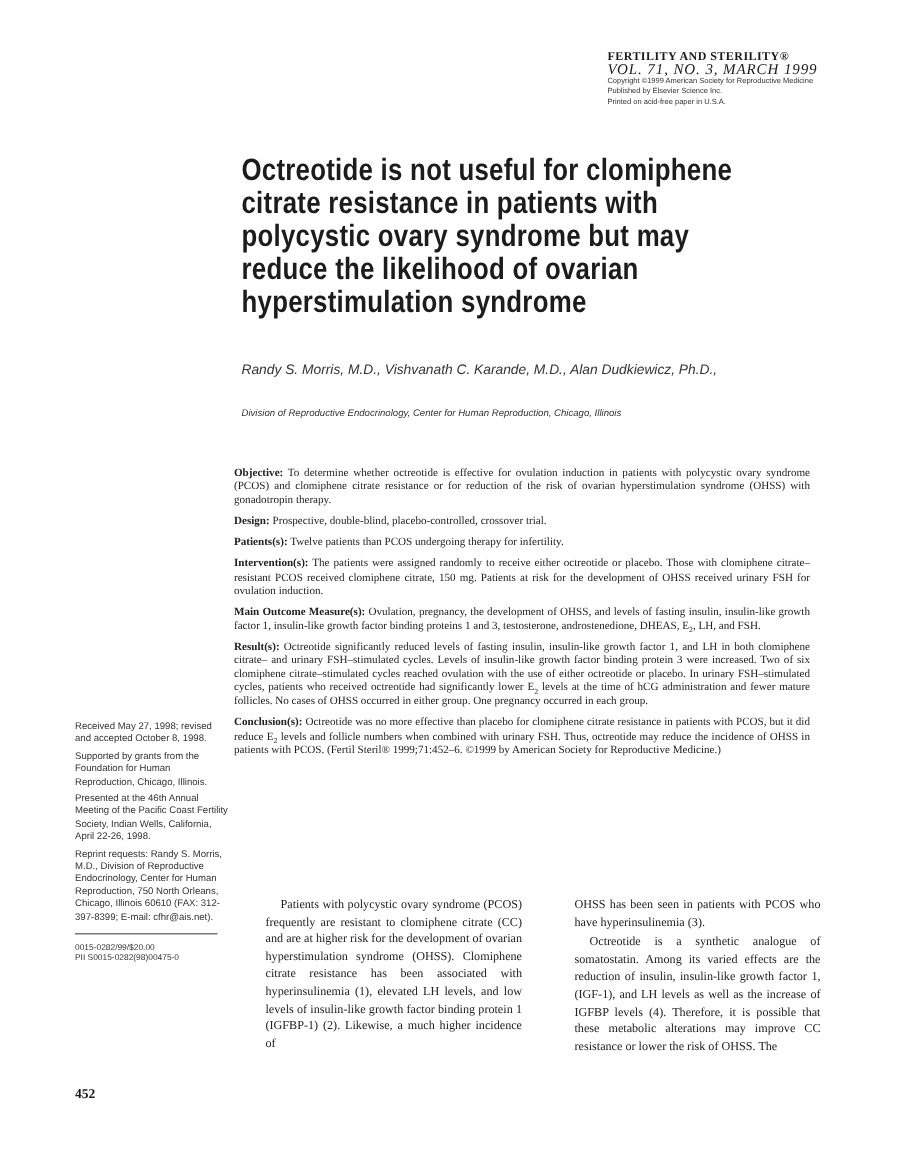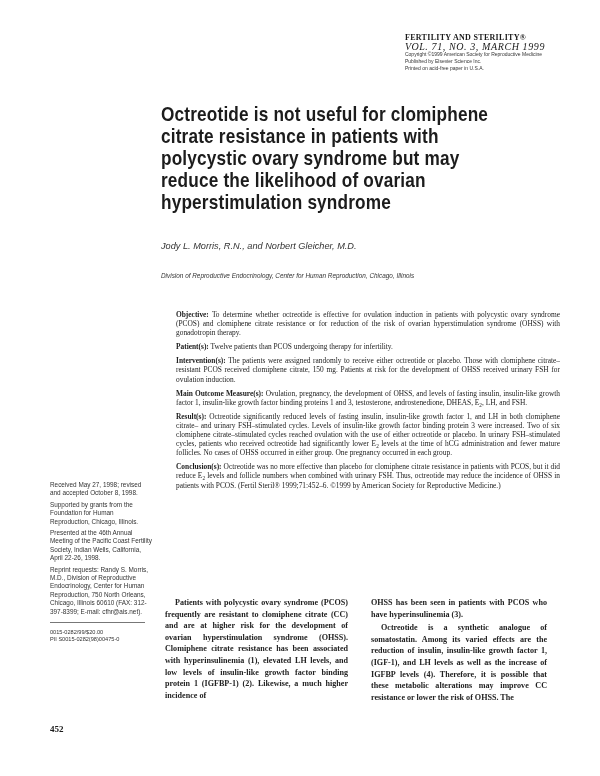"Randy S. Morris, M.D., Vishvanath" div { html: none -> <div>Randy S. Morris, M.D., Vishvanath C. Karande, M.D., Alan Dudkiewicz, Ph.D.,</div> }
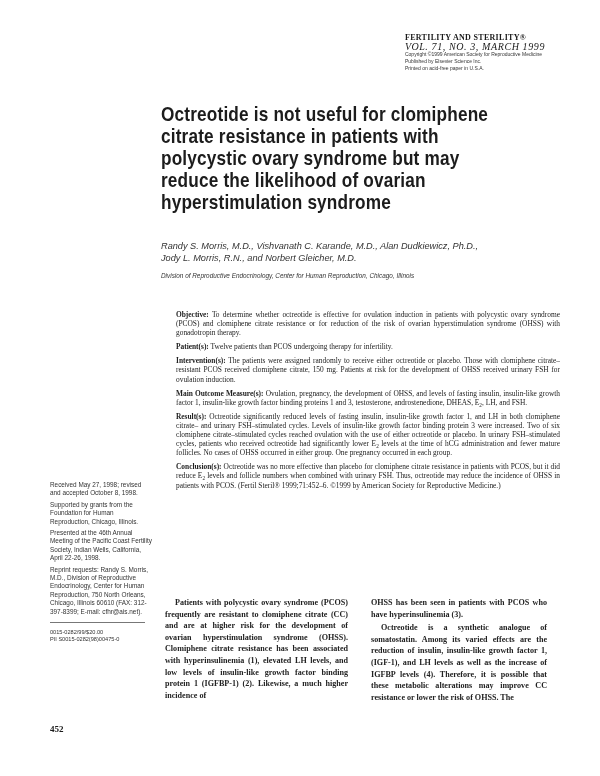"Jody L. Morris, R.N., and" div { html: <div>Jody L. Morris, R.N., and Norbert Gleicher, M.D.</div> -> none }
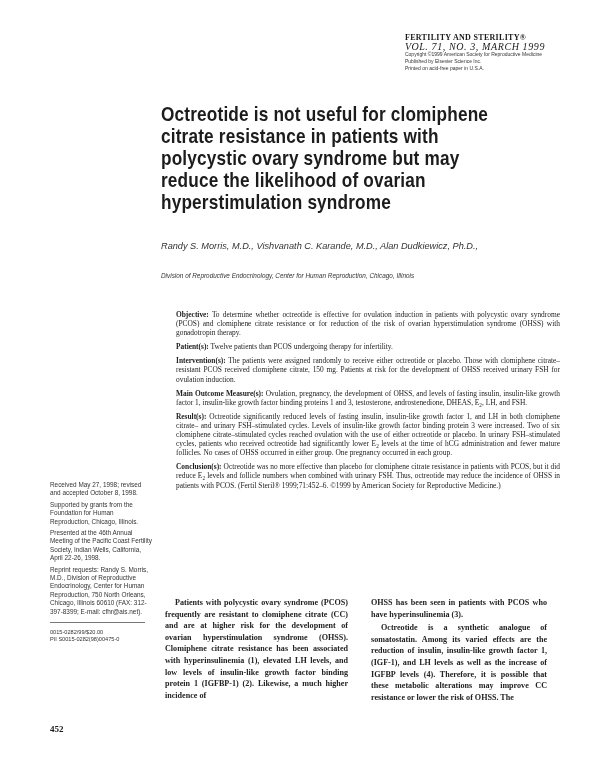"Objective: To determine whether" .abstract { left: 176px -> 156px }
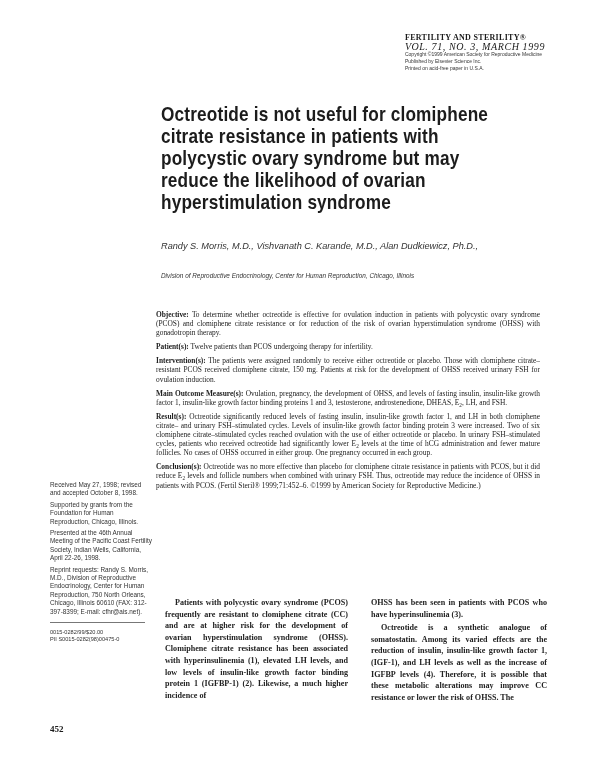"Design: Prospective, double-blind," p { html: none -> <p><span>Design:</span> <span>Prospective, double-blind, placebo-controlled, crossover trial.</span></p> }
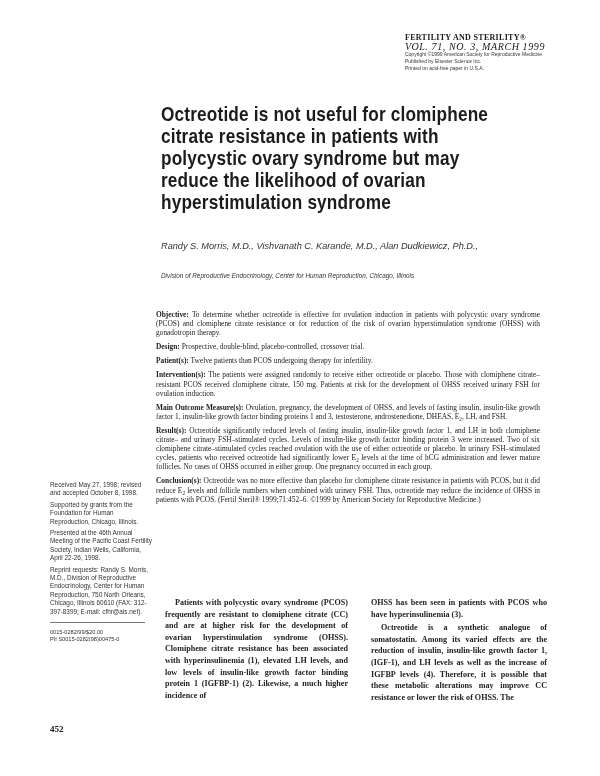"Patient(s):" span.lbl { text: Patient -> Patients }
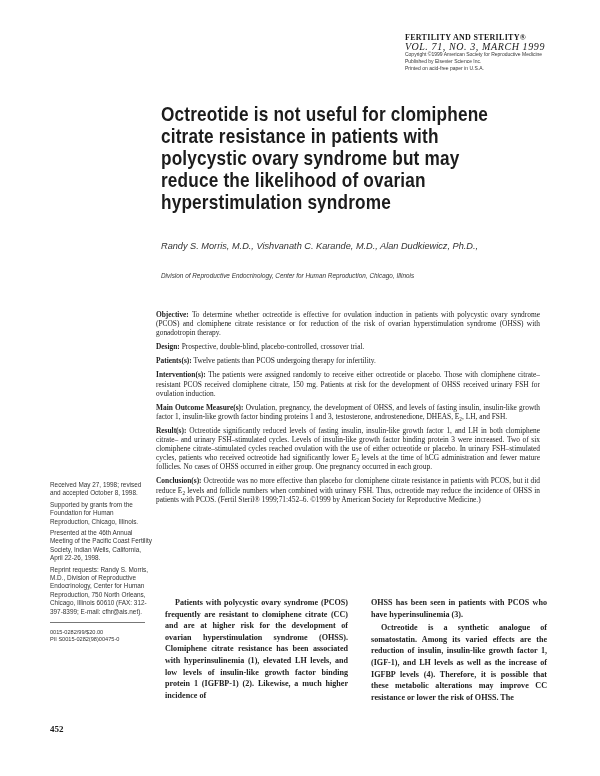"Patients with polycystic ovary syndrome" .col p { font-weight: bold -> none; margin: 0 0 2px 4px -> 0 0 2px 16px }
